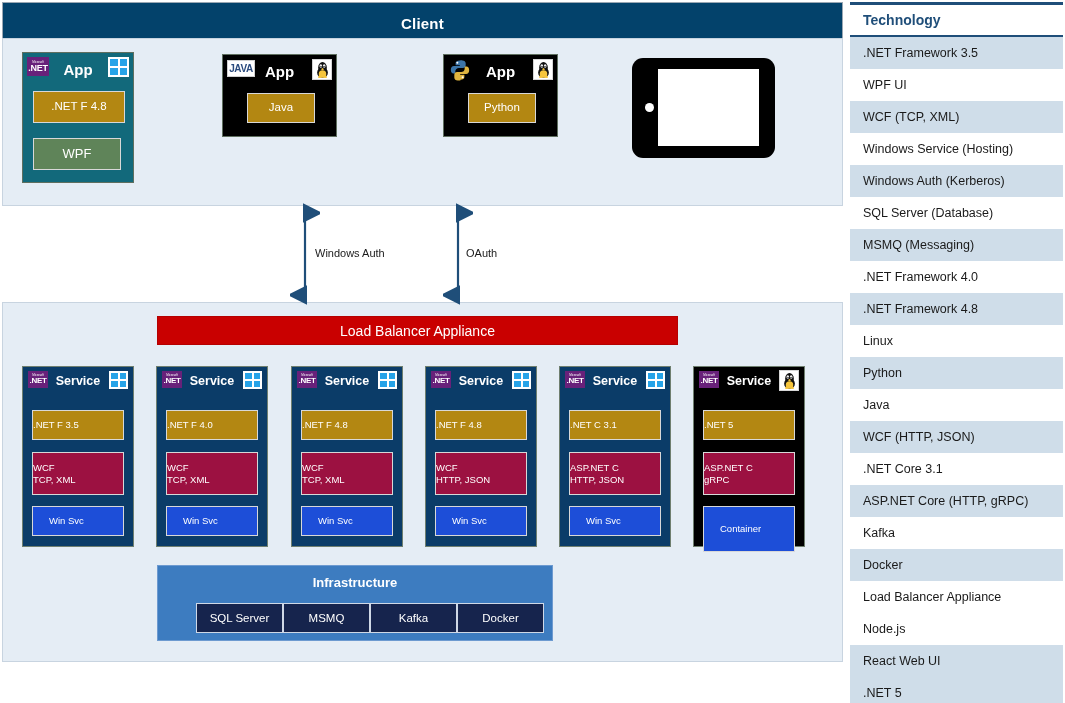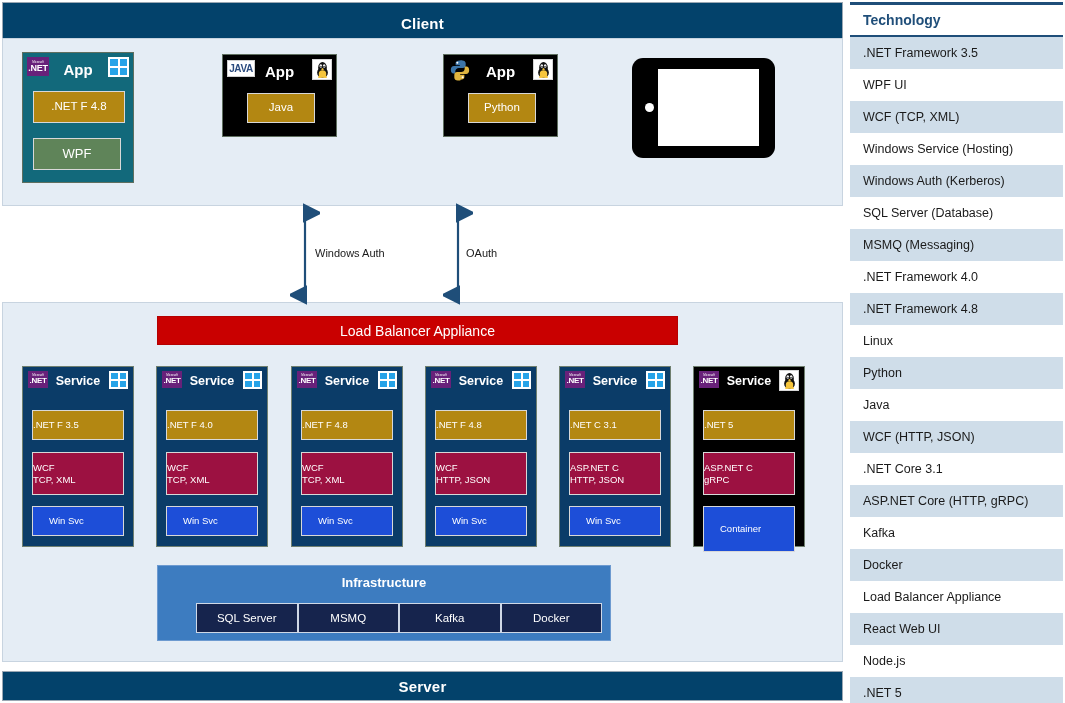"Infrastructure" div { width: 454px -> 396px }
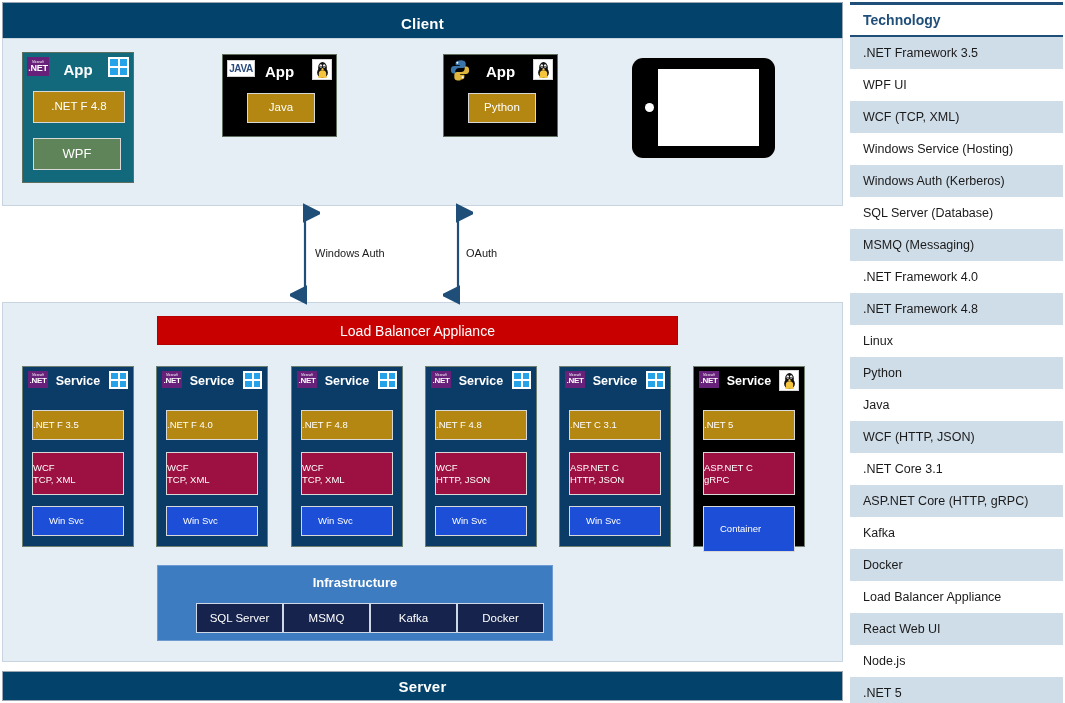"React Web UI" div.tech-row { order: before "Node.js" -> after "Node.js" }
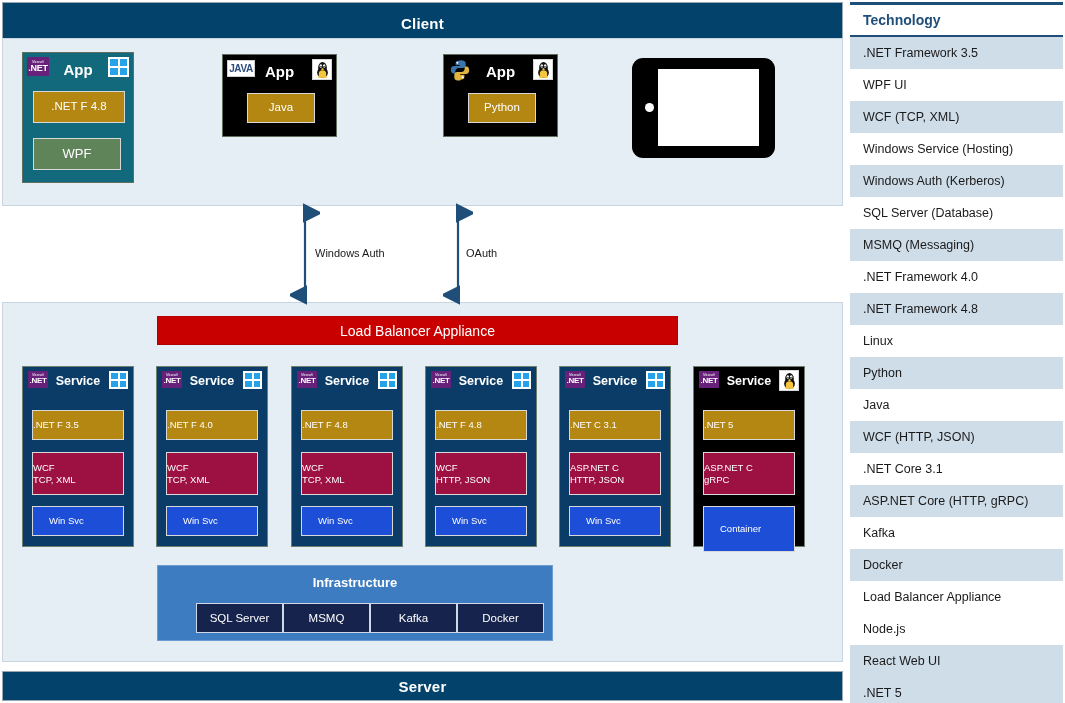"Server" div.band { html: <div>Server</div> -> none }
